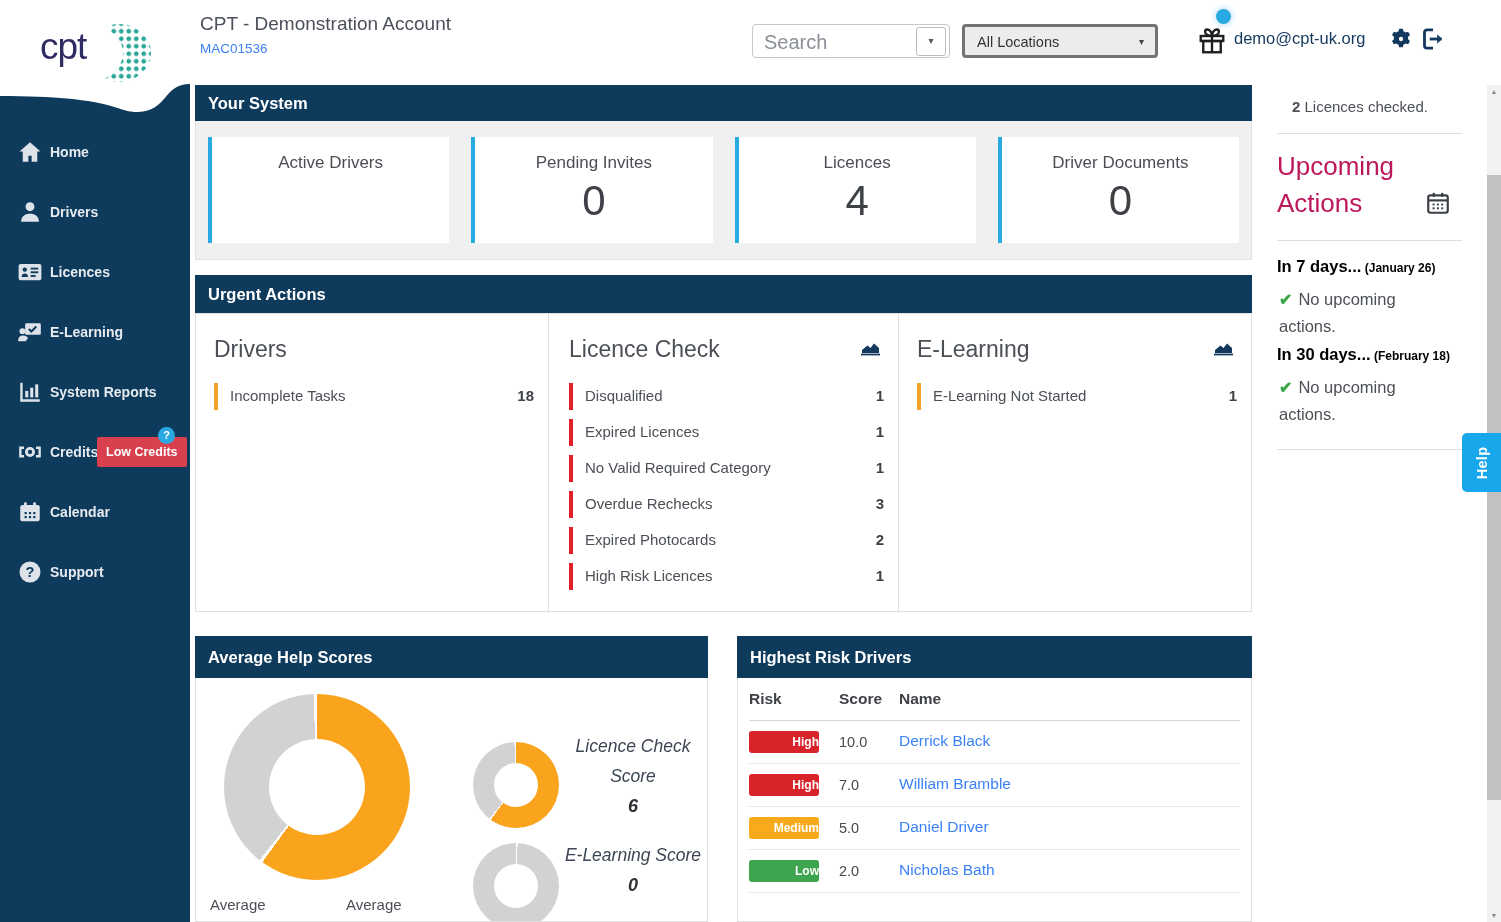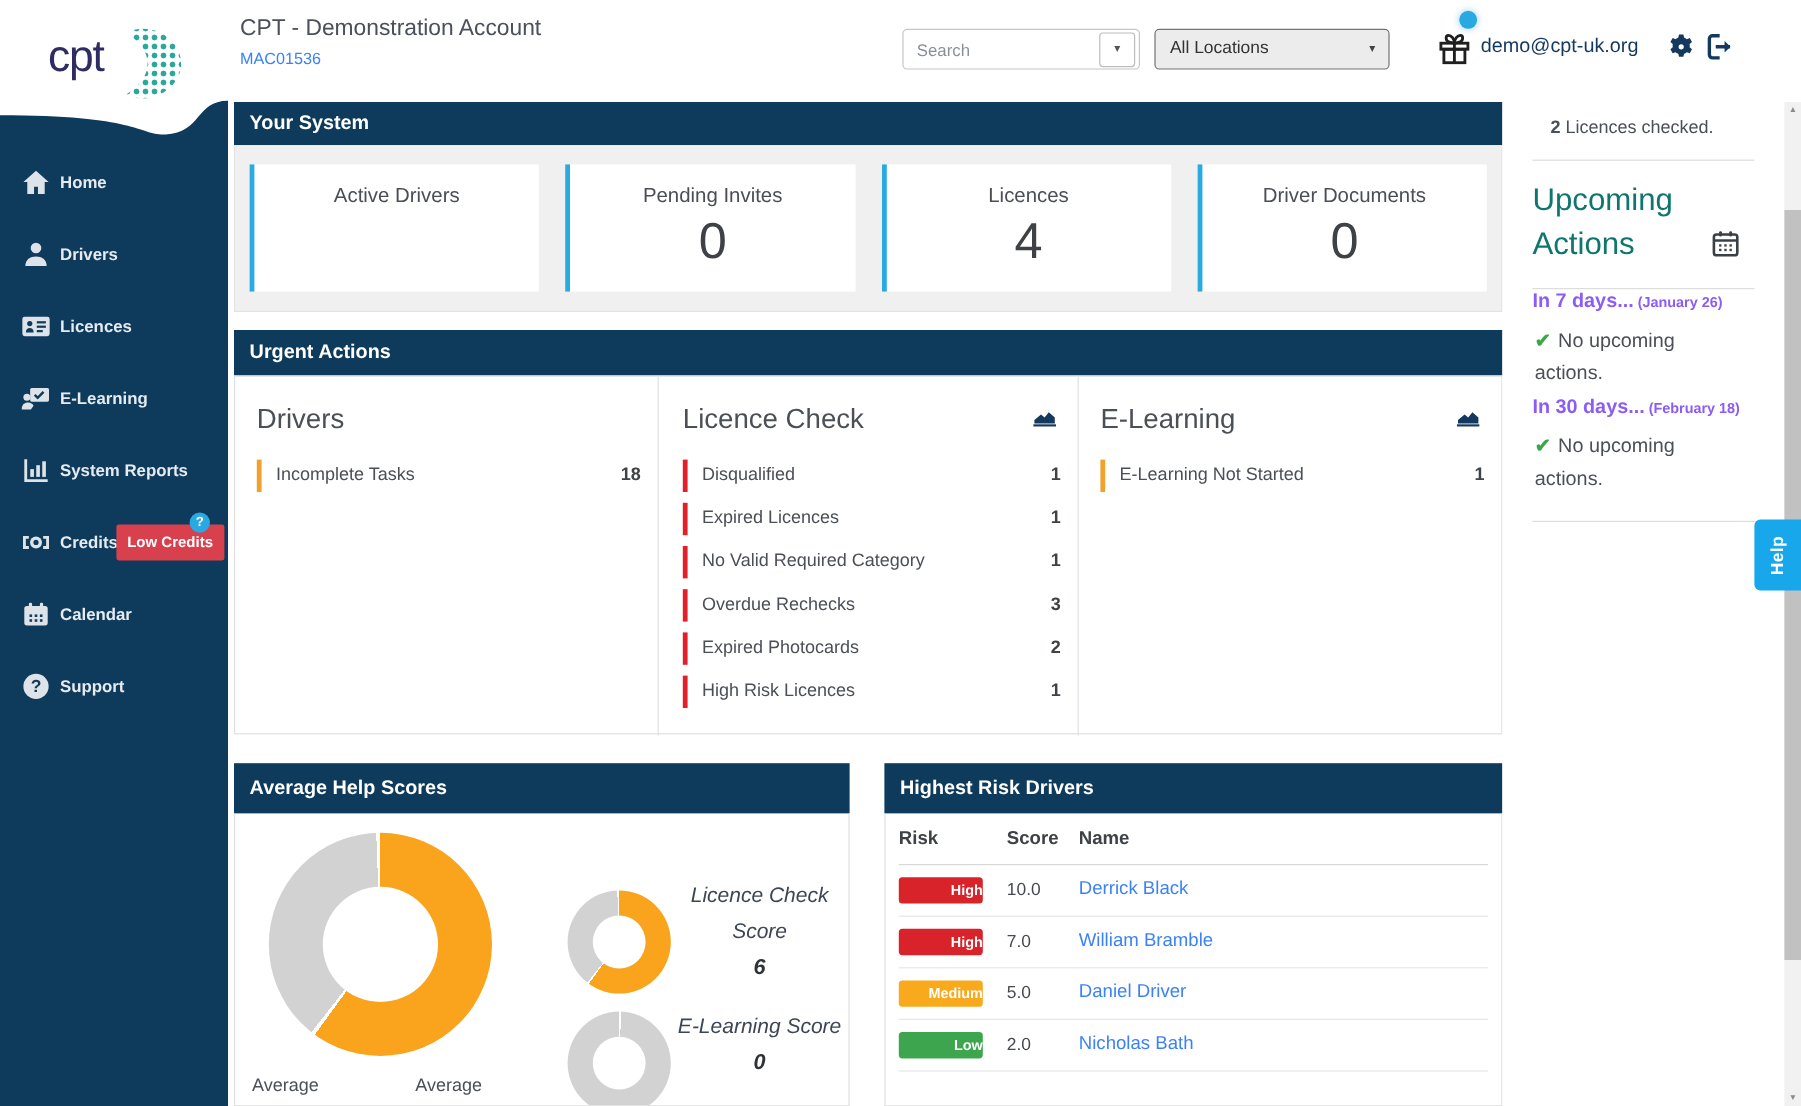"Search" .search-input { font-size: 14px -> 20px }
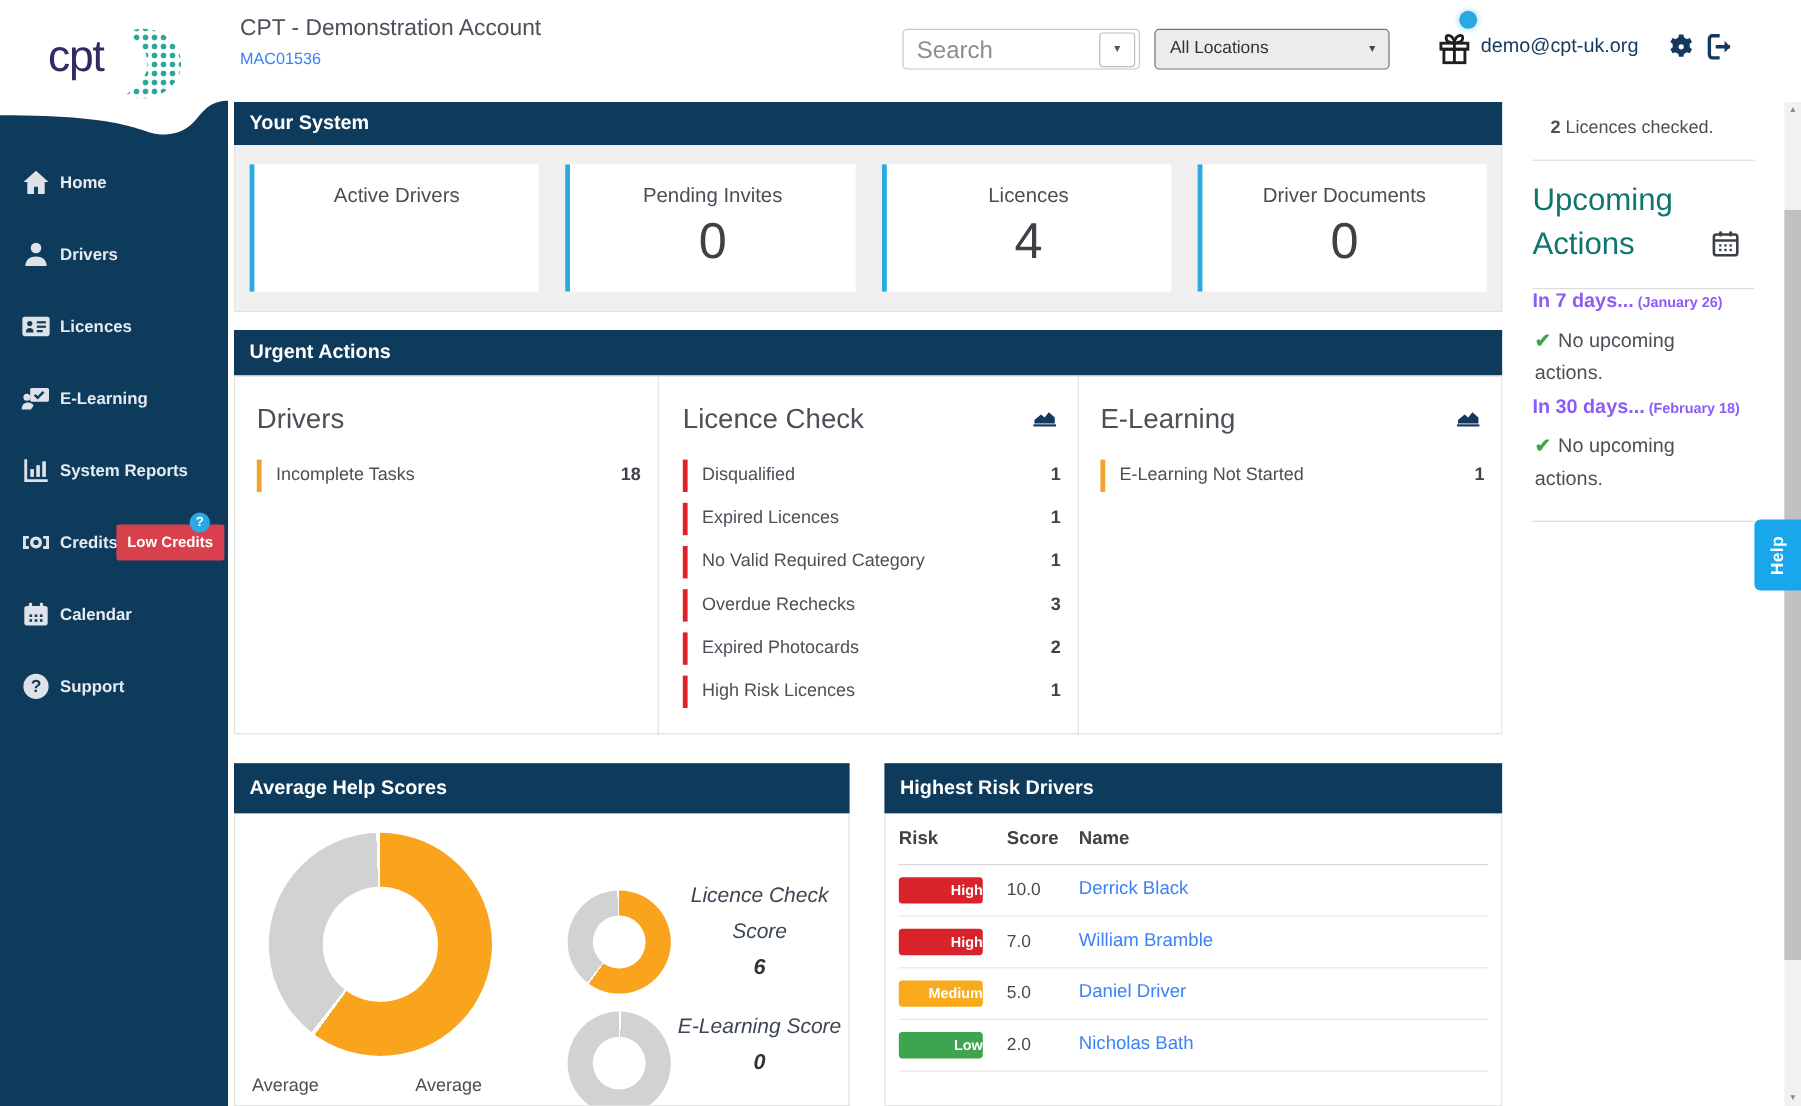"All Locations" .loc-select { border: 1px solid #737373 -> 3px solid #737373 }
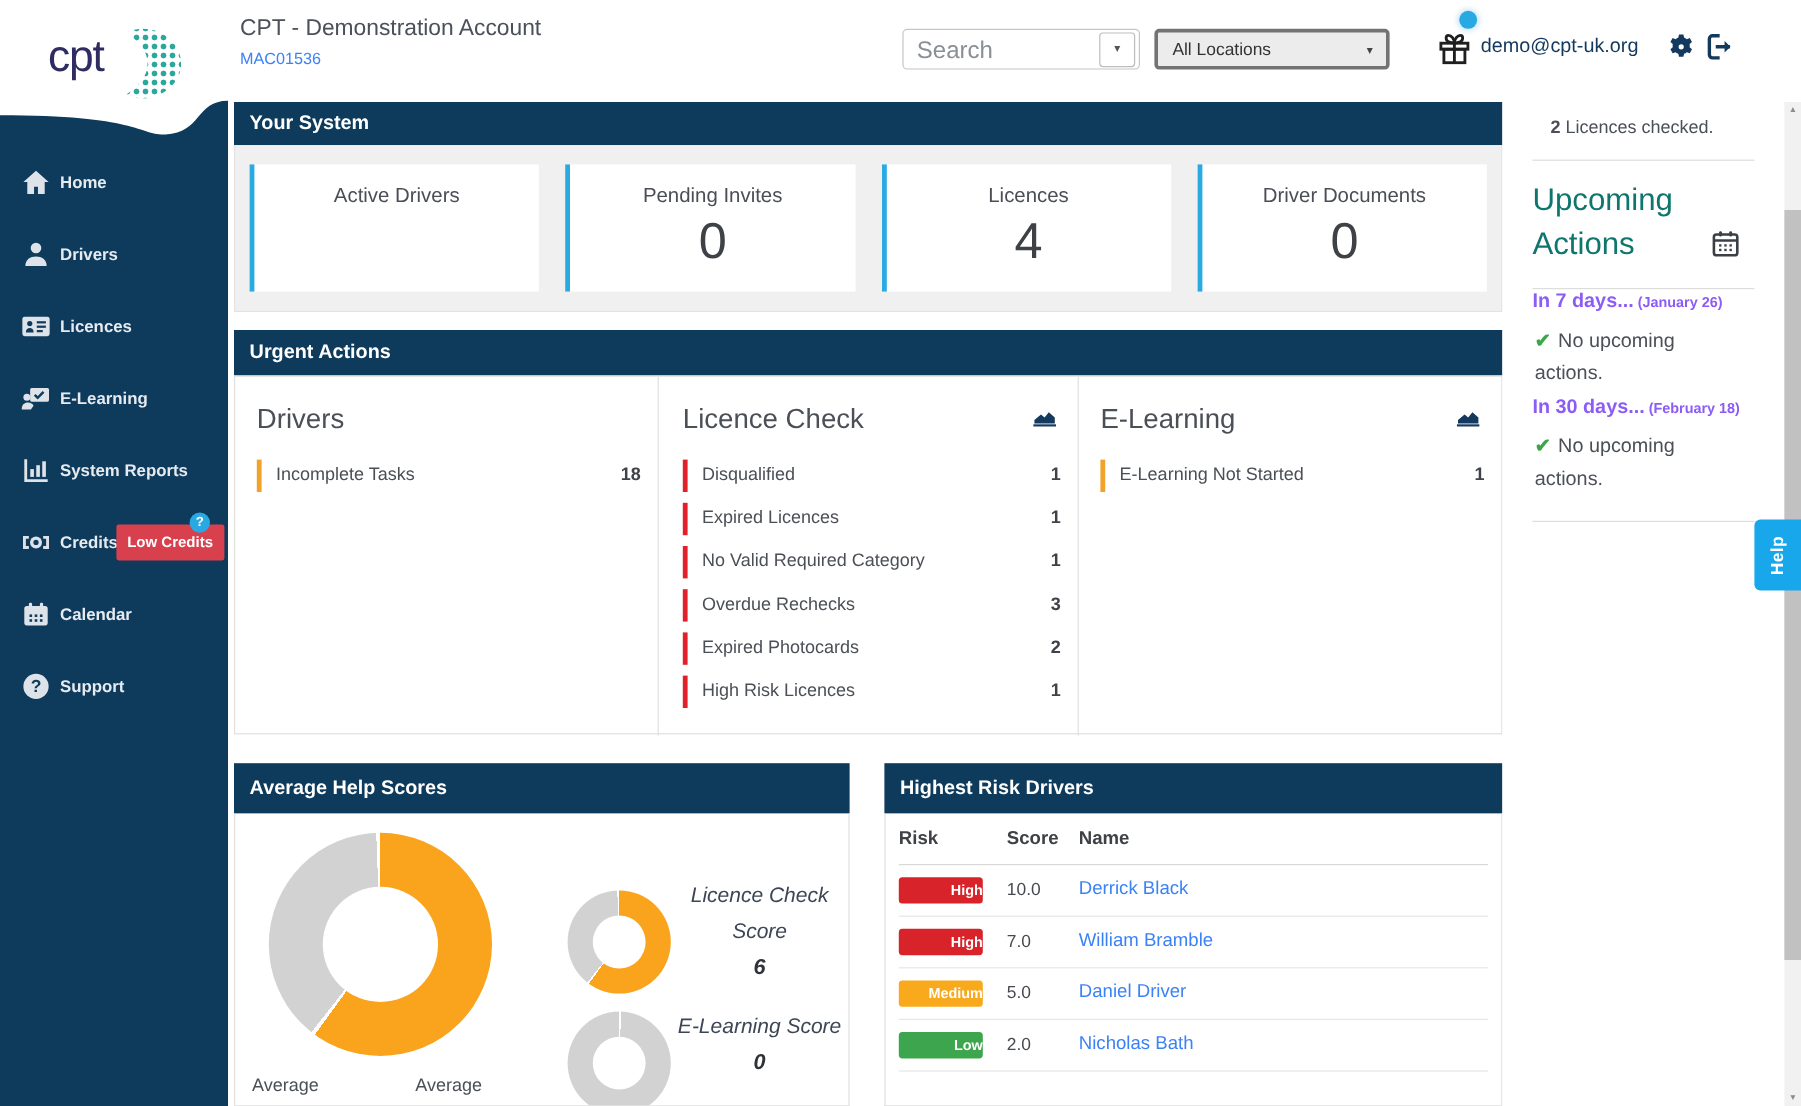"Upcoming Actions" .rp-head { color: #0f766e -> #be185d }
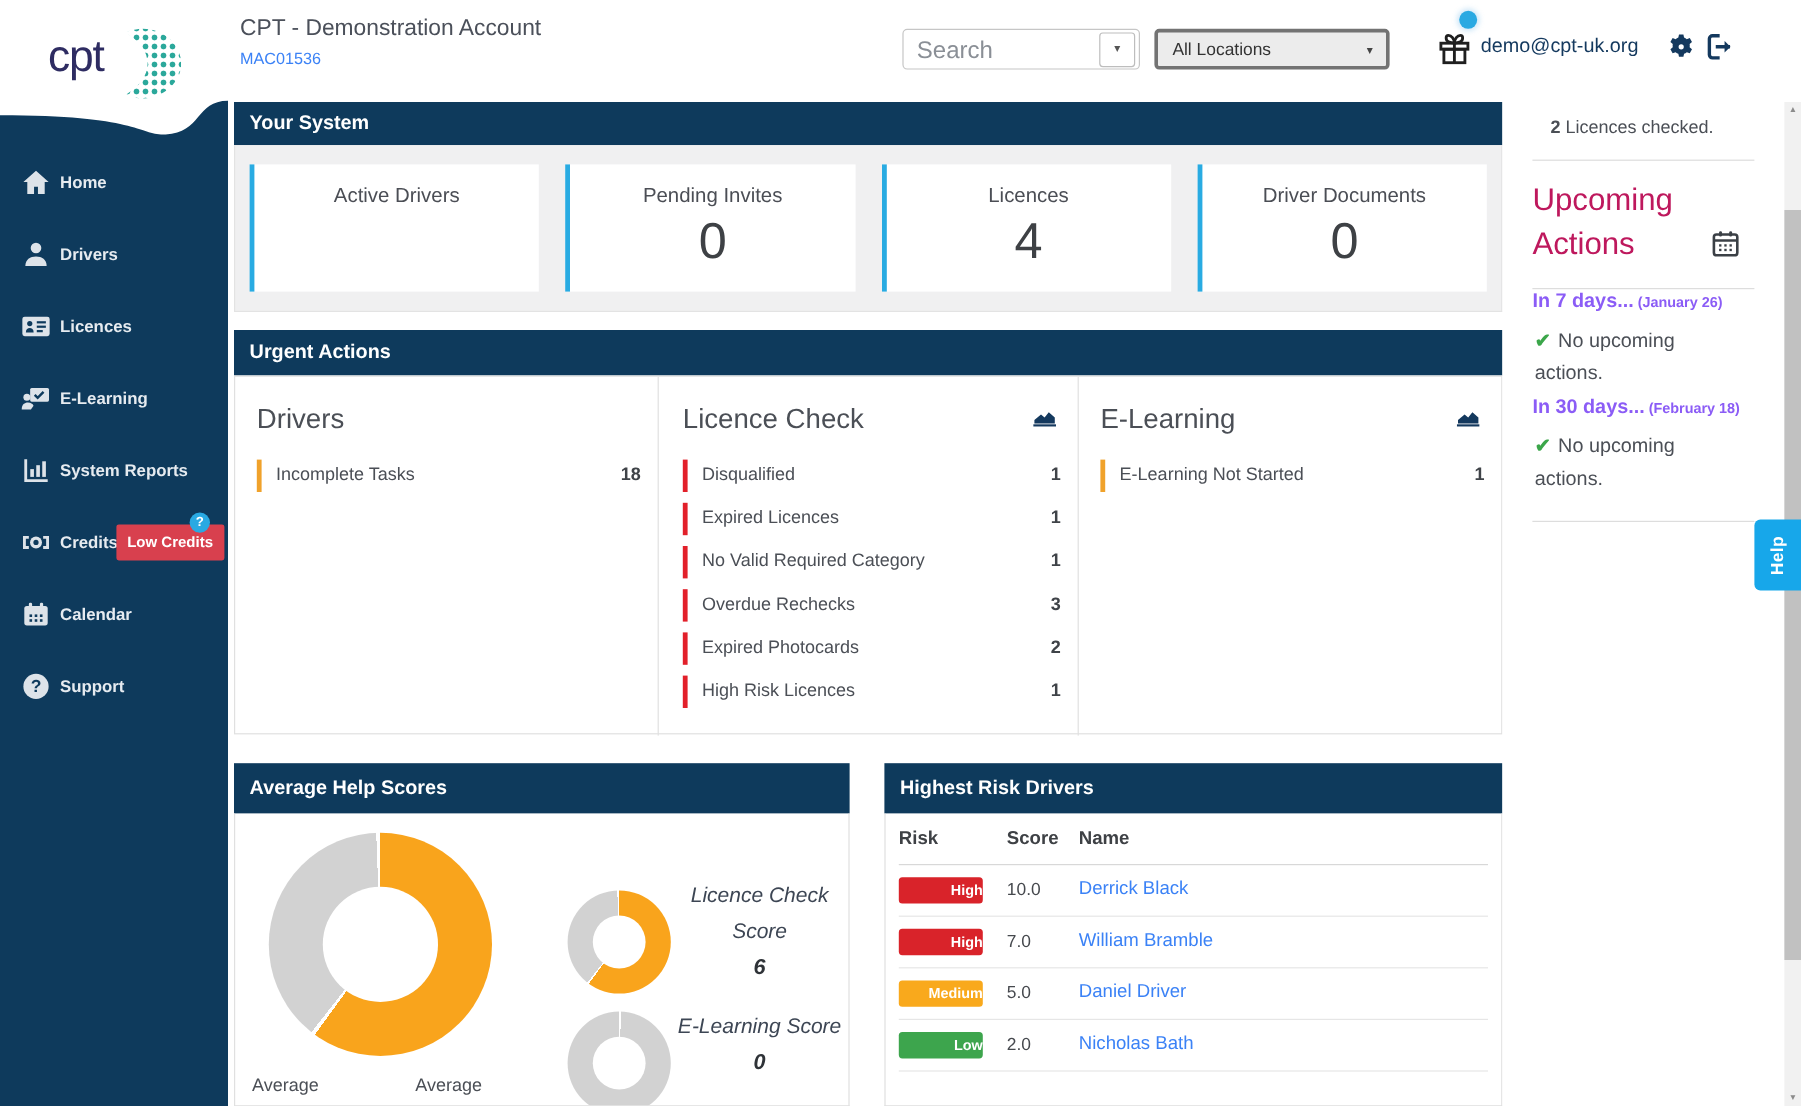"In 7 days... (January 26)" .rp-period { color: #8b5cf6 -> #000000; margin: 1px 25px 0 25px -> 16px 25px 0 25px }
